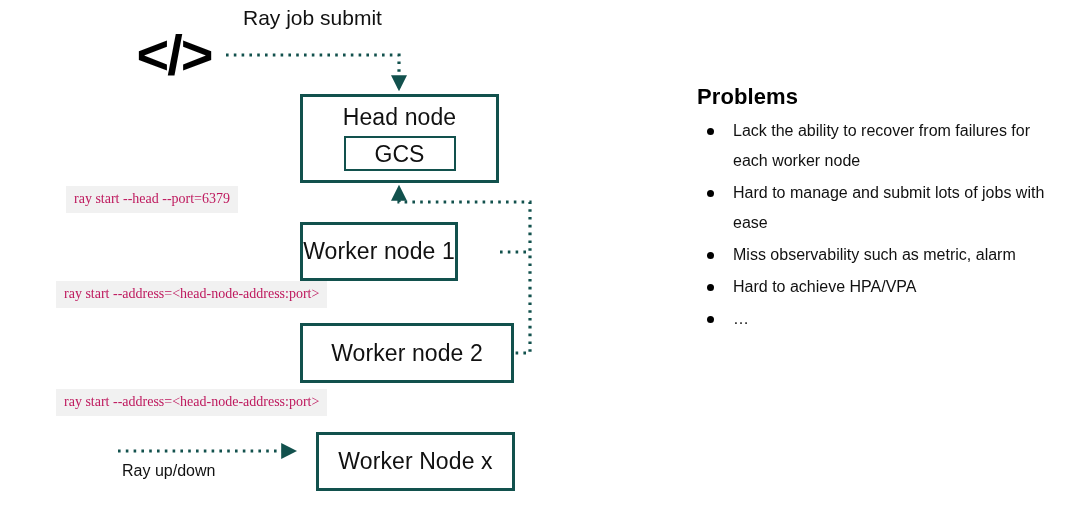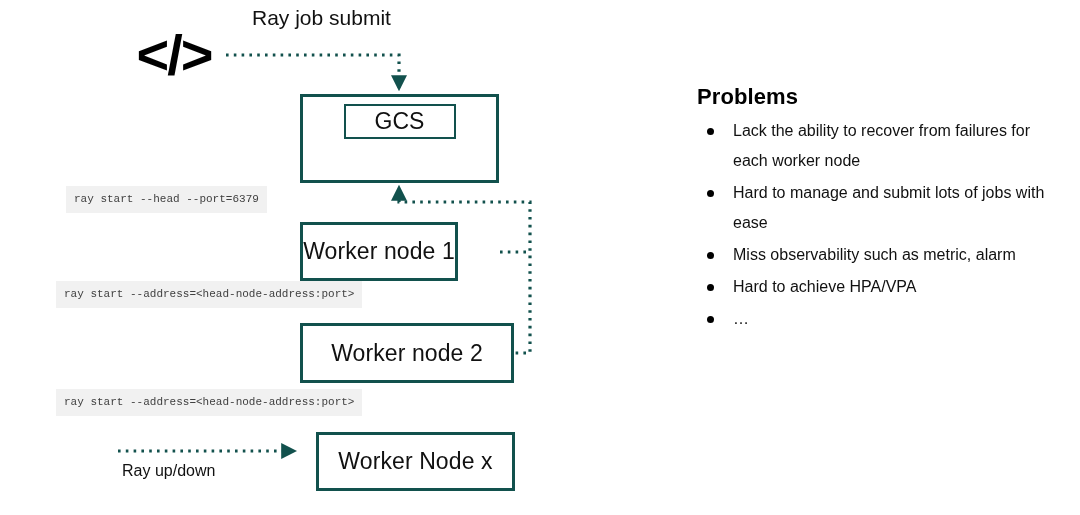"Ray job submit" #label-ray-job-submit { left: 252px -> 243px }
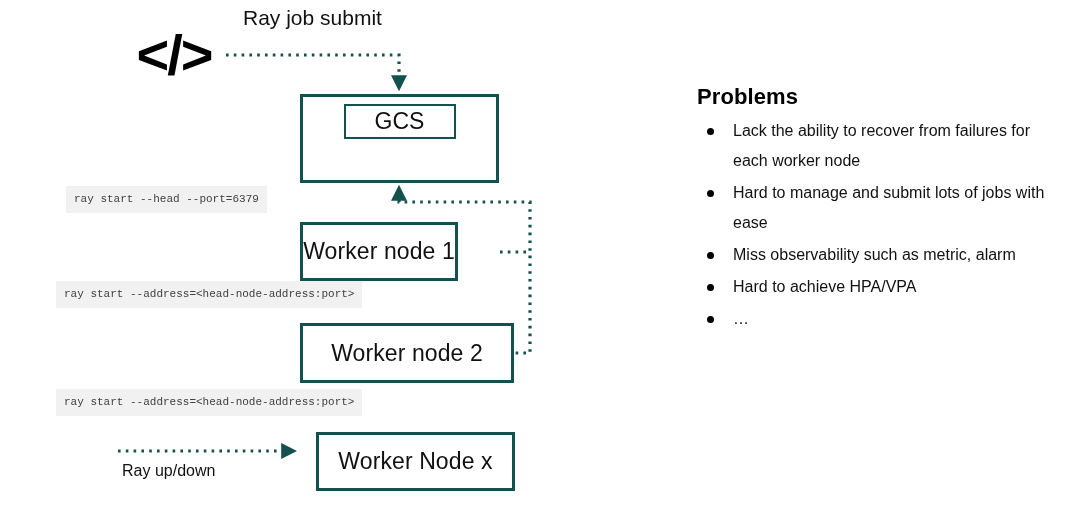"Head node" div.head-title { html: none -> <div>Head node</div> }
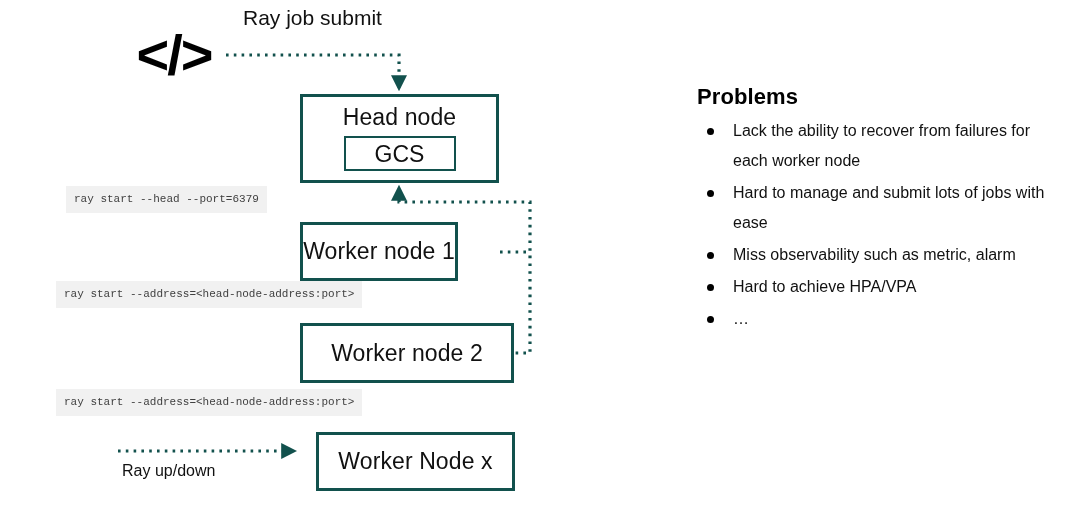"ray start --head --port=6379" .code-chip { color: #404040 -> #be185d; font-family: Liberation Mono, monospace -> Liberation Serif, serif; font-size: 11px -> 14px }
